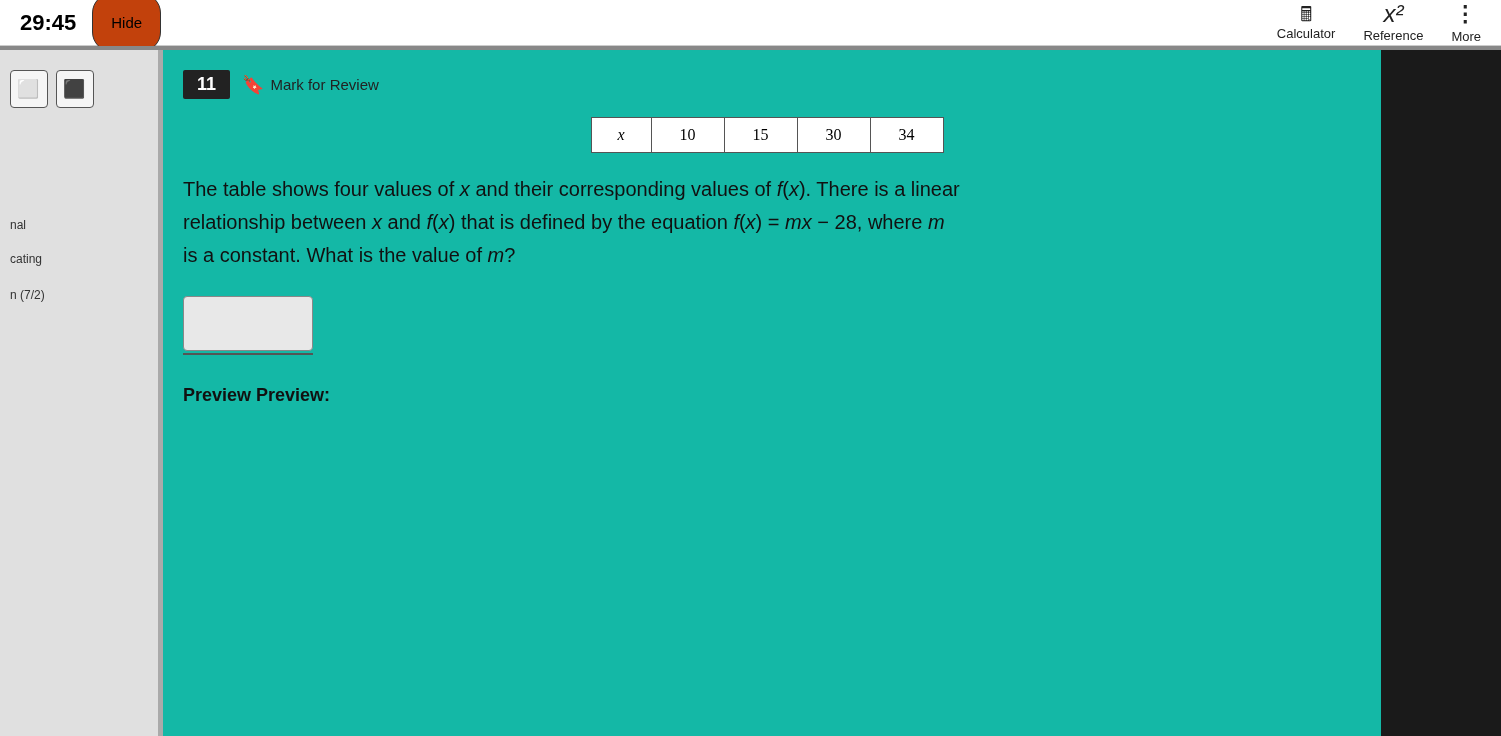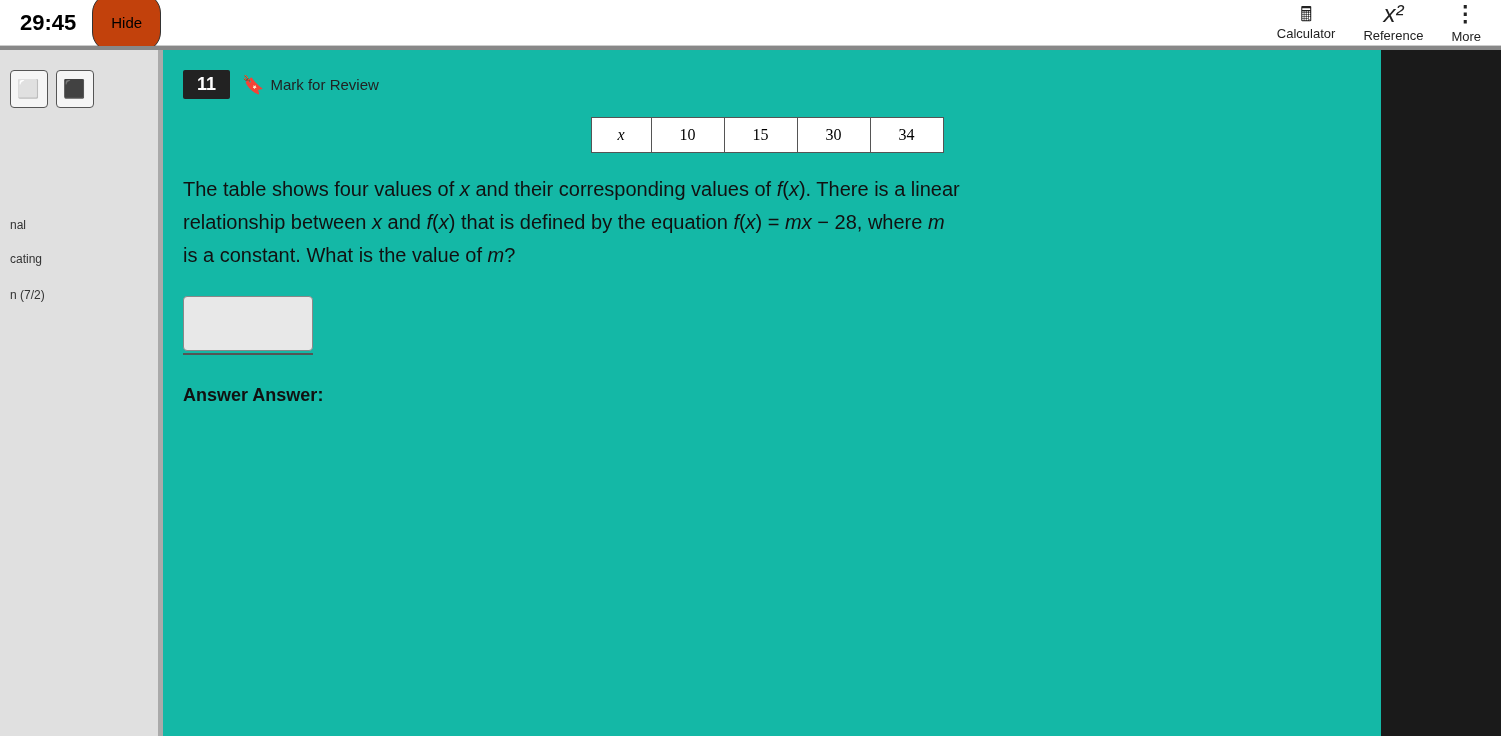"Answer Answer:" div.answer-preview-label { text: Answer Answer -> Preview Preview }
